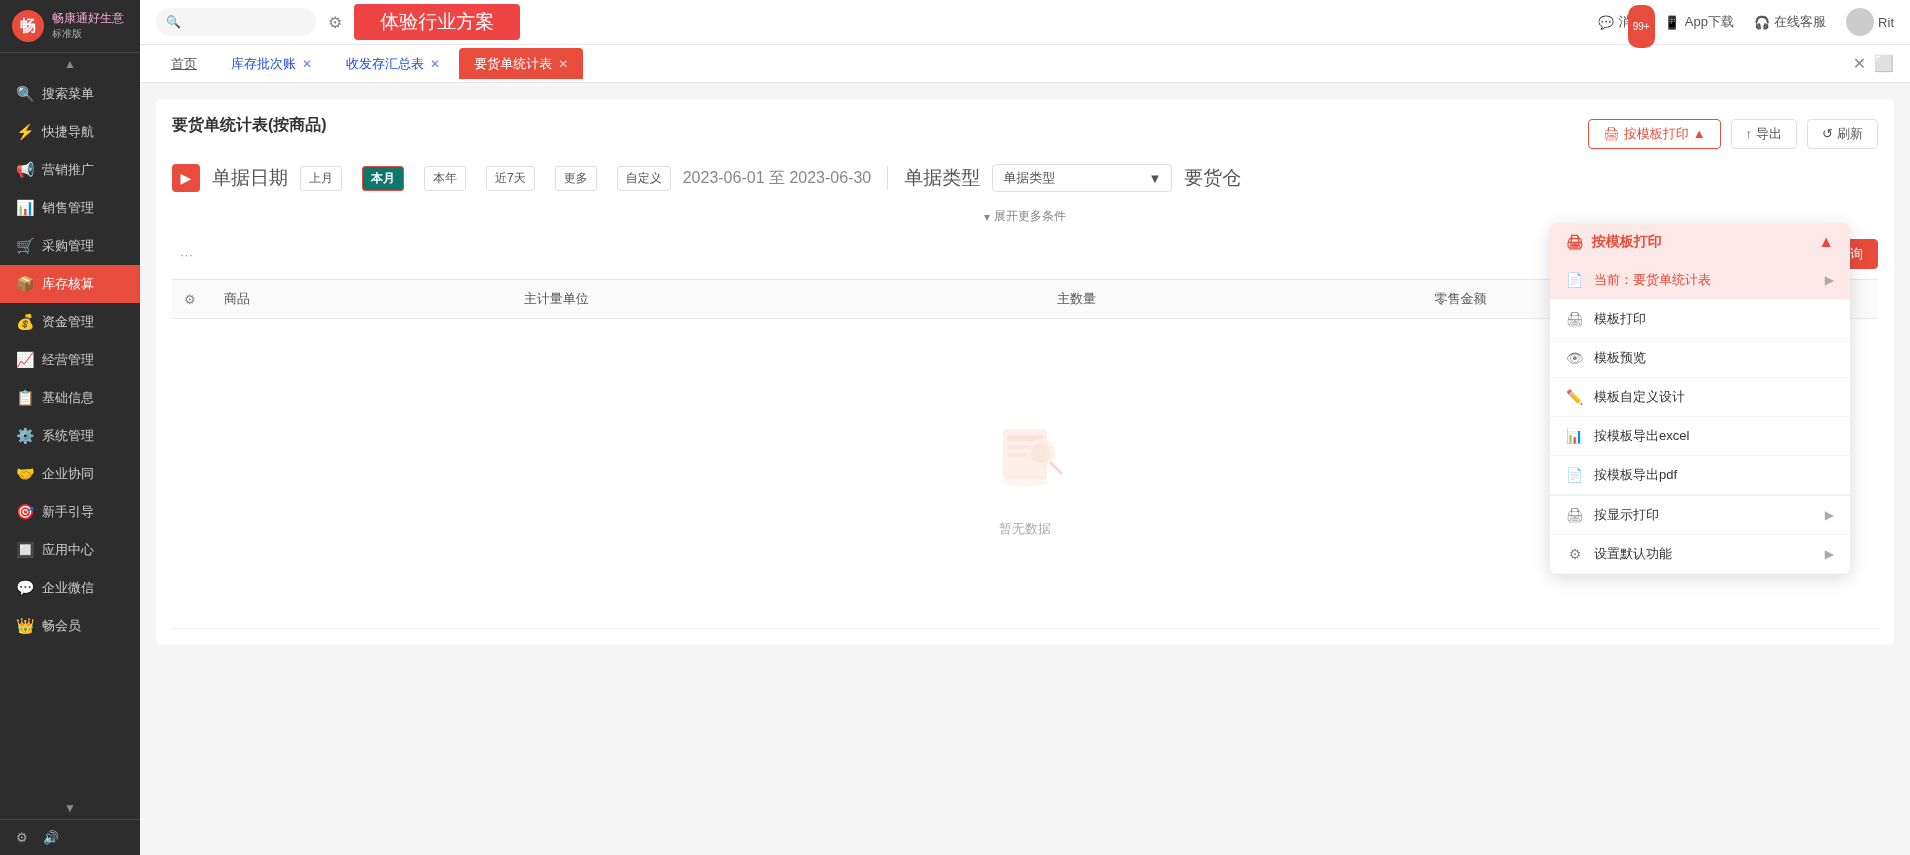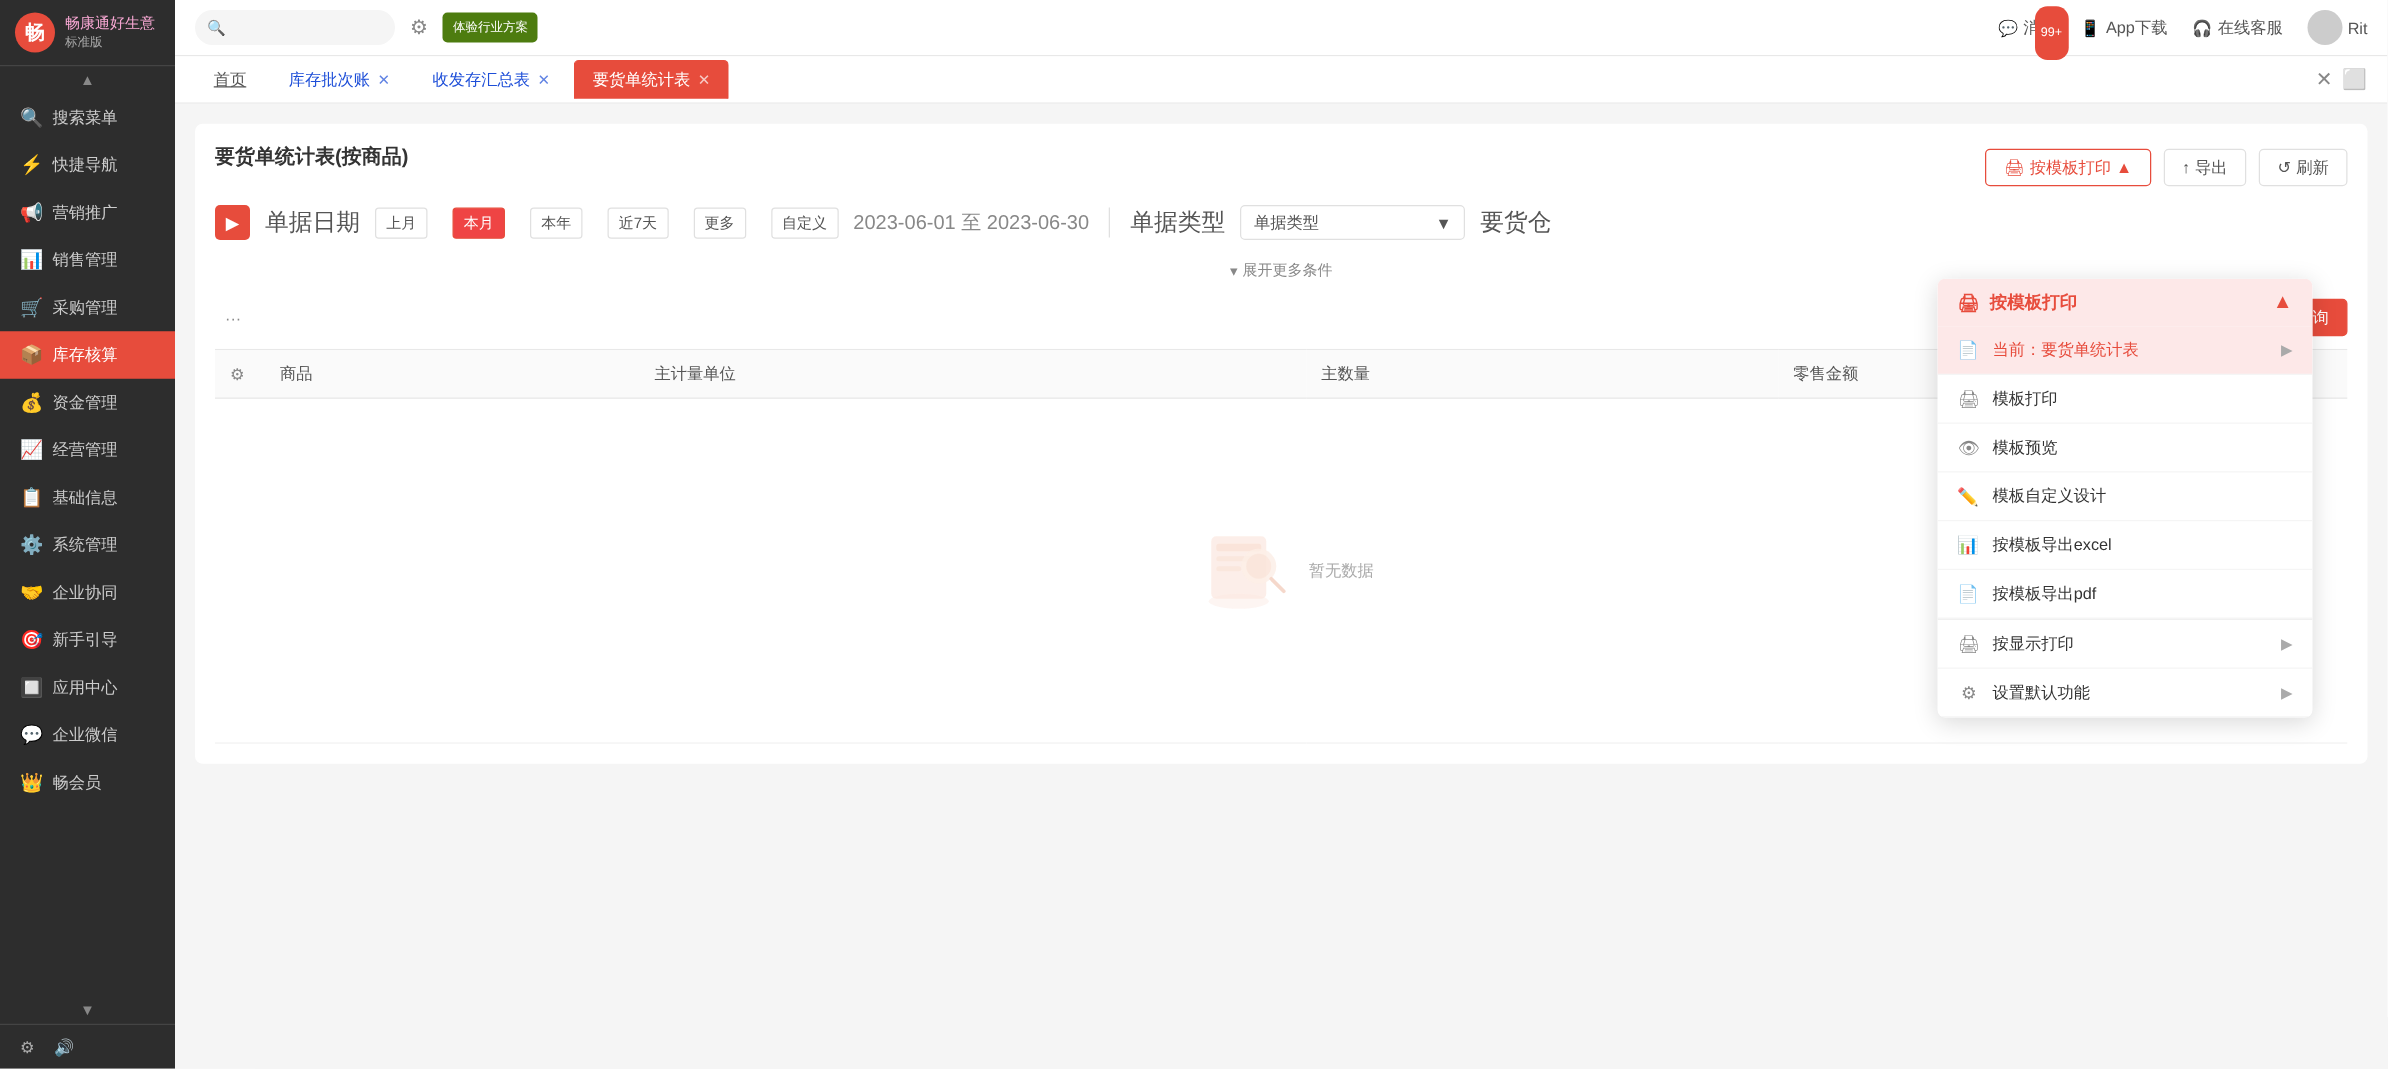"体验行业方案" .topbar-trial-btn { background: #4d7c0f -> #ef4444; font-size: 10px -> 19px; padding: 5px 8px -> 5px 26px }
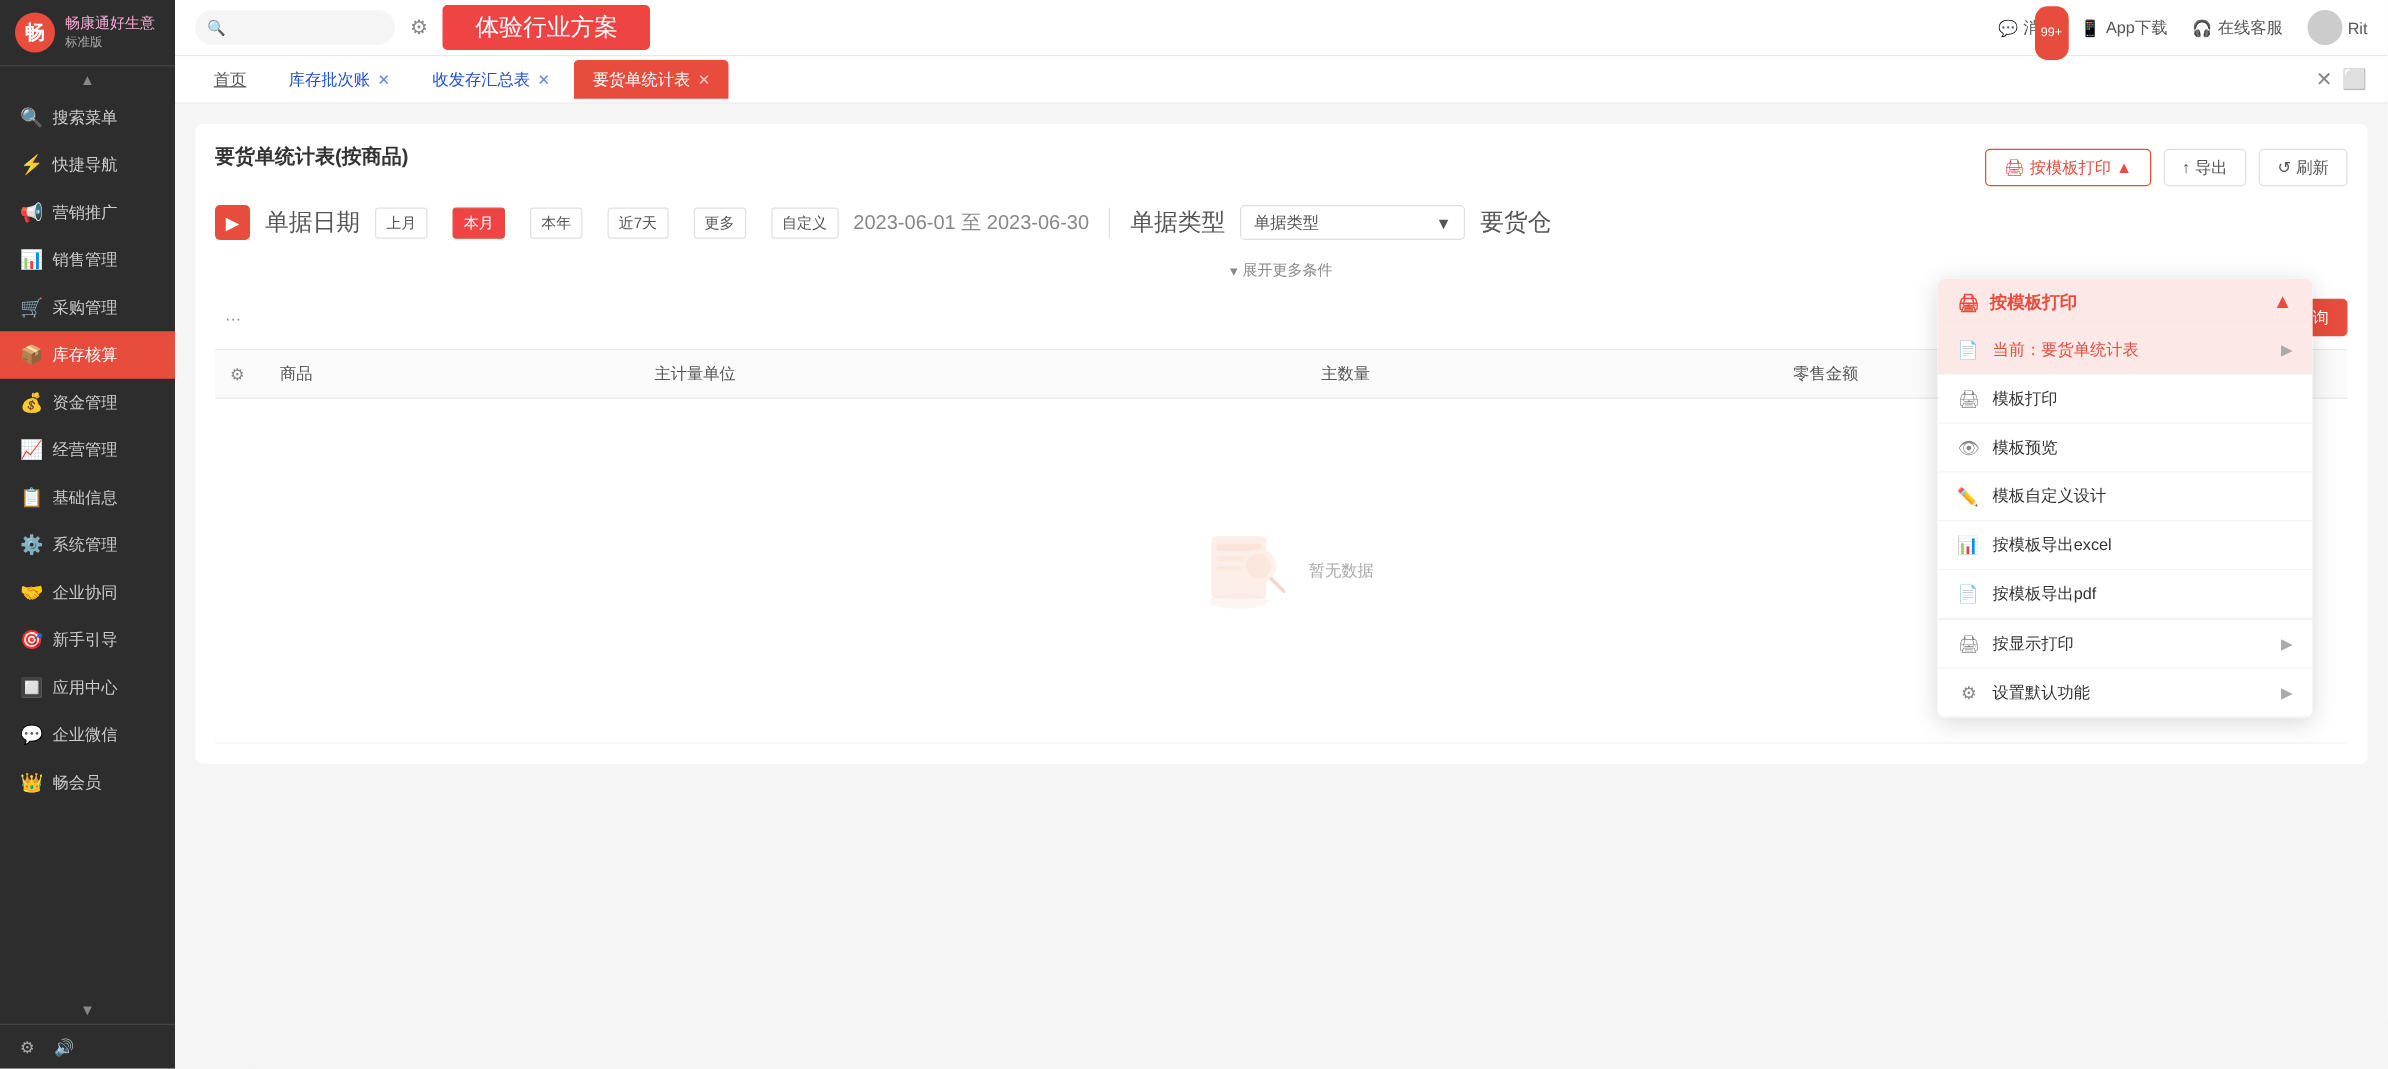"本月" .date-btn.active { background: #ef4444 -> #0f766e; font-weight: none -> bold }
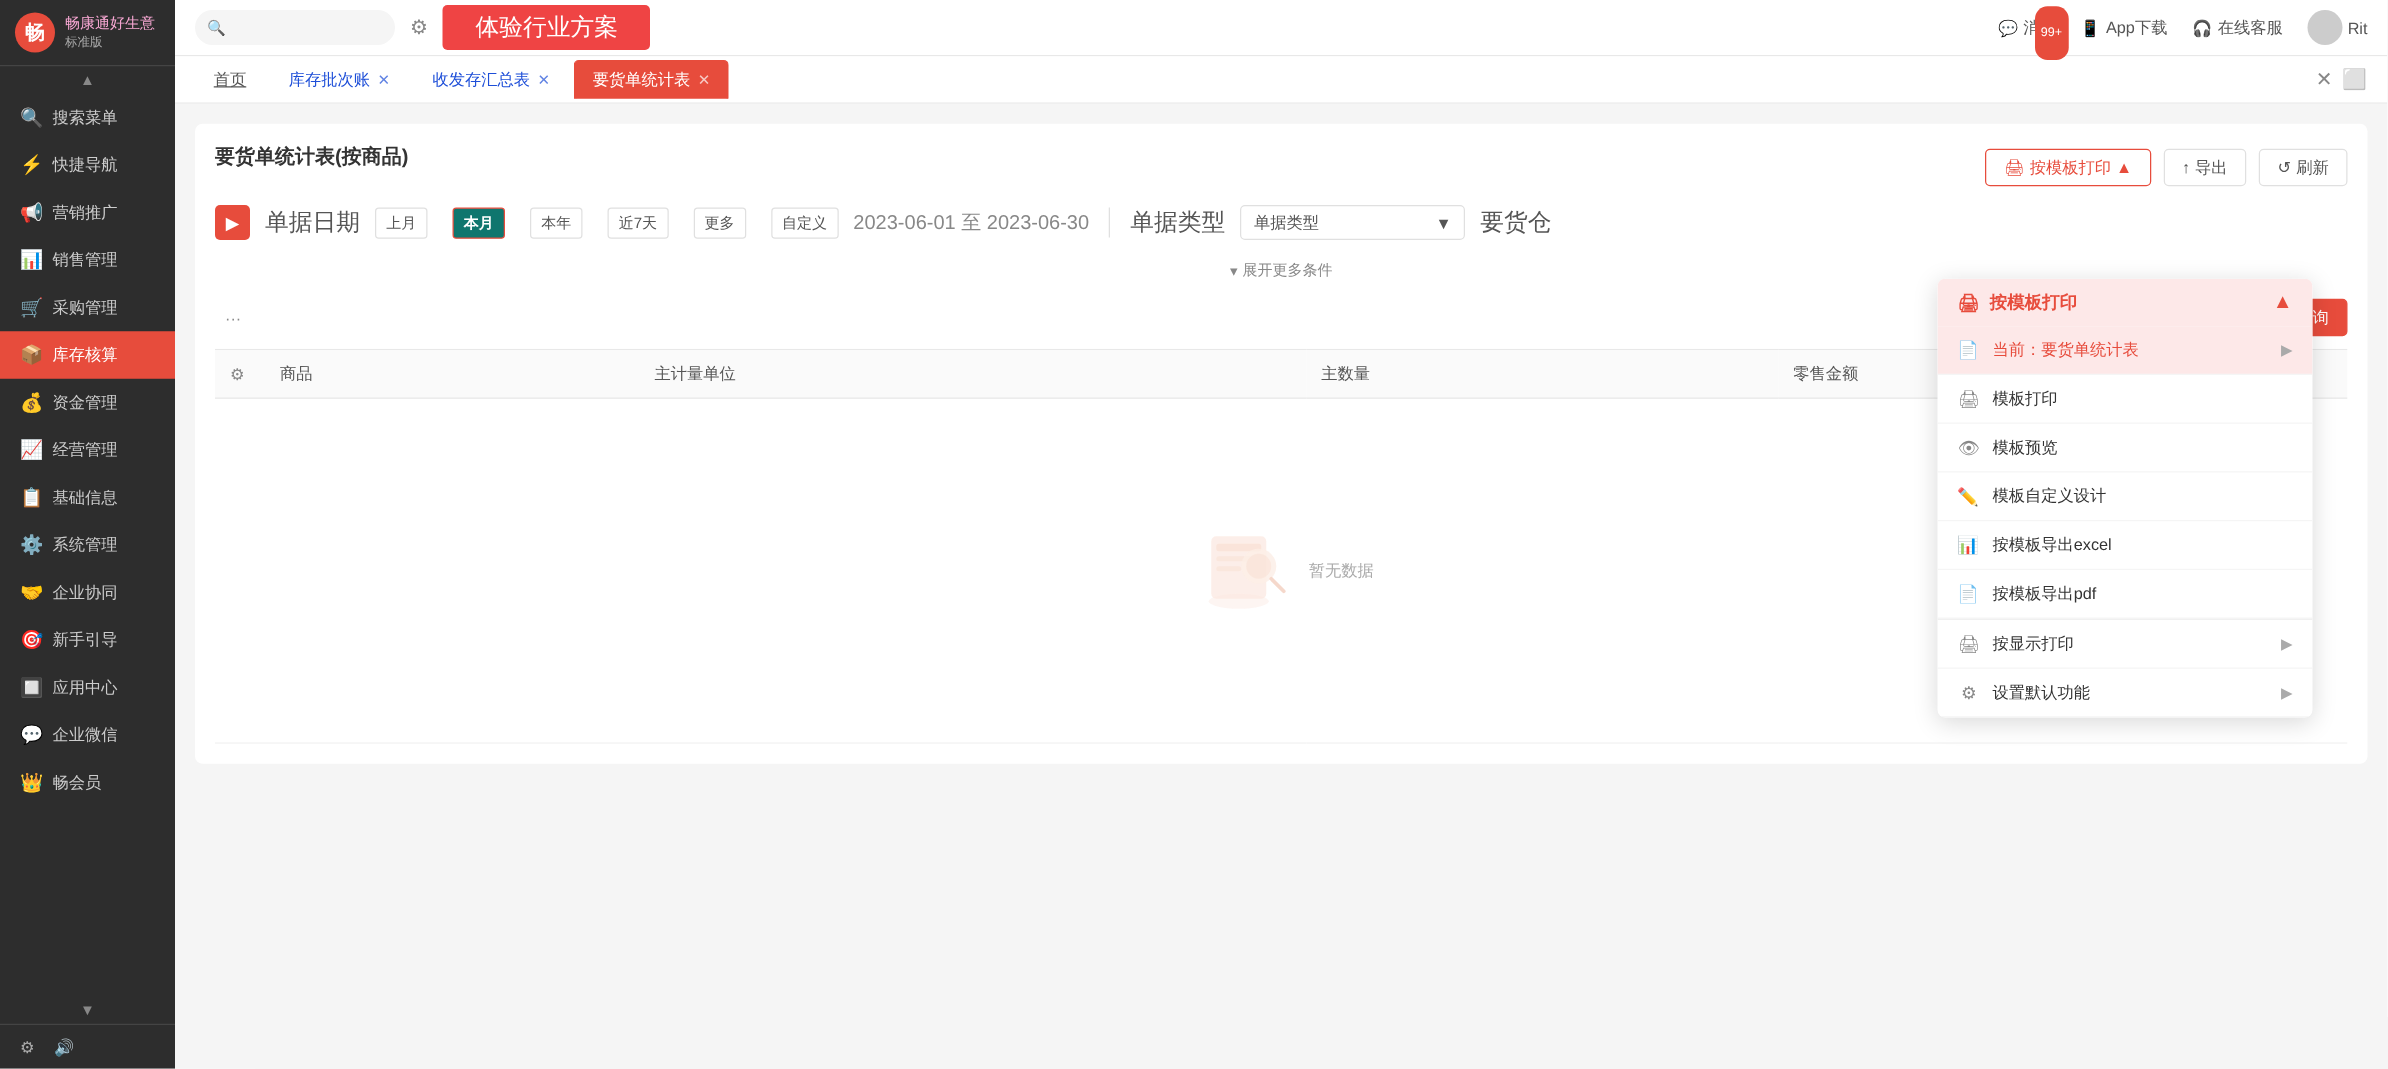"暂无数据" .empty-state { flex-direction: row -> column }
